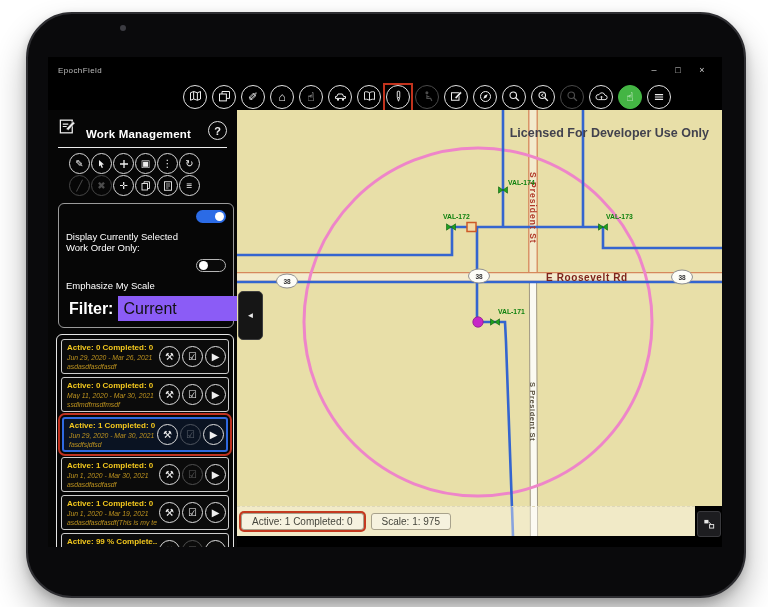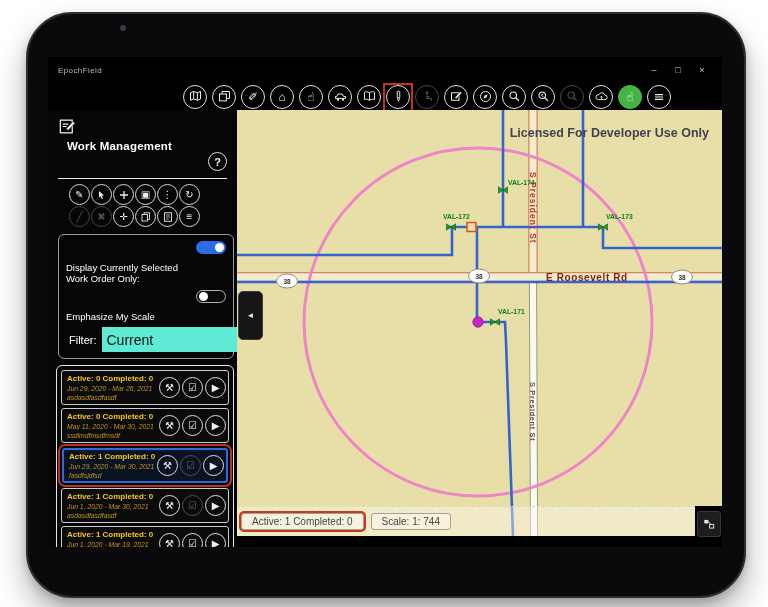"Work Management" .sb-head { align-items: flex-start -> flex-end; flex-direction: column -> none }
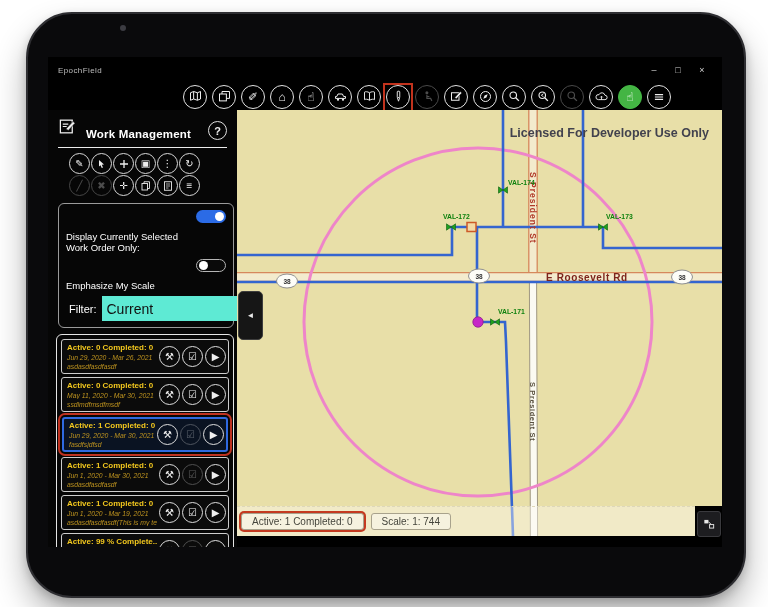"Filter:" .filter-label { font-size: 11px -> 16px; font-weight: none -> bold }
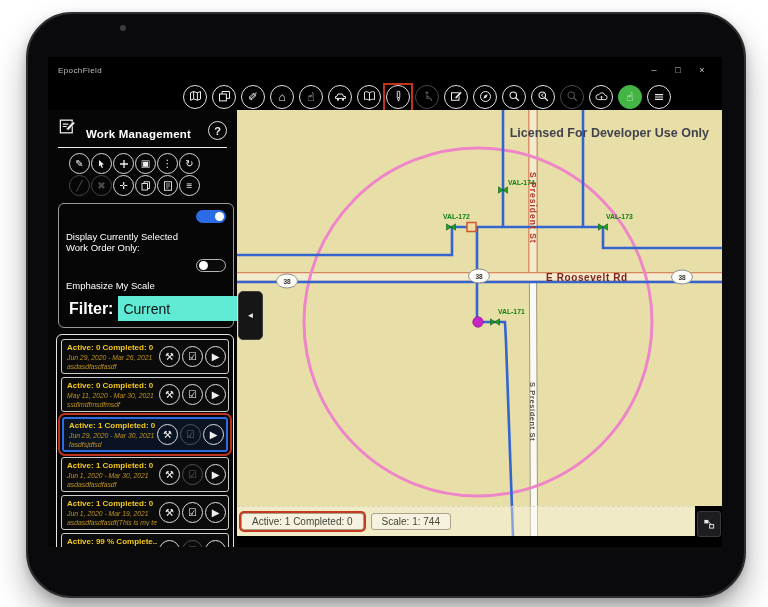"Current" .filter-input { background: #5eead4 -> #8b5cf6; font-size: 14px -> 16px }
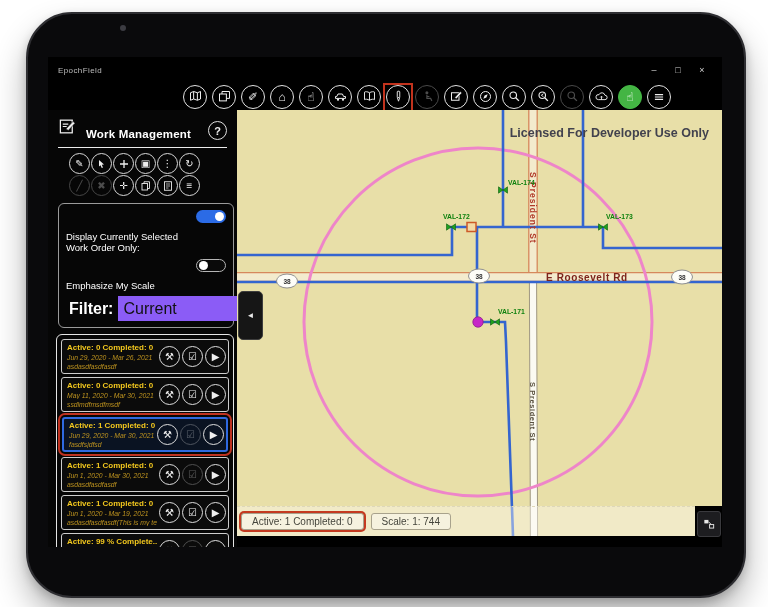"Scale: 1: 744" span.pill { text: 744 -> 975 }
